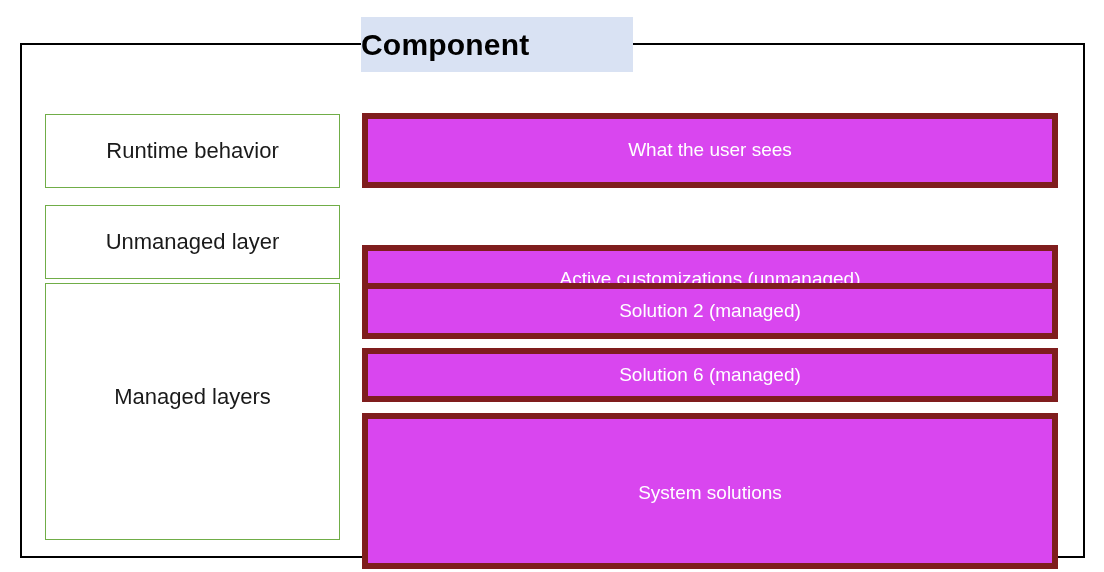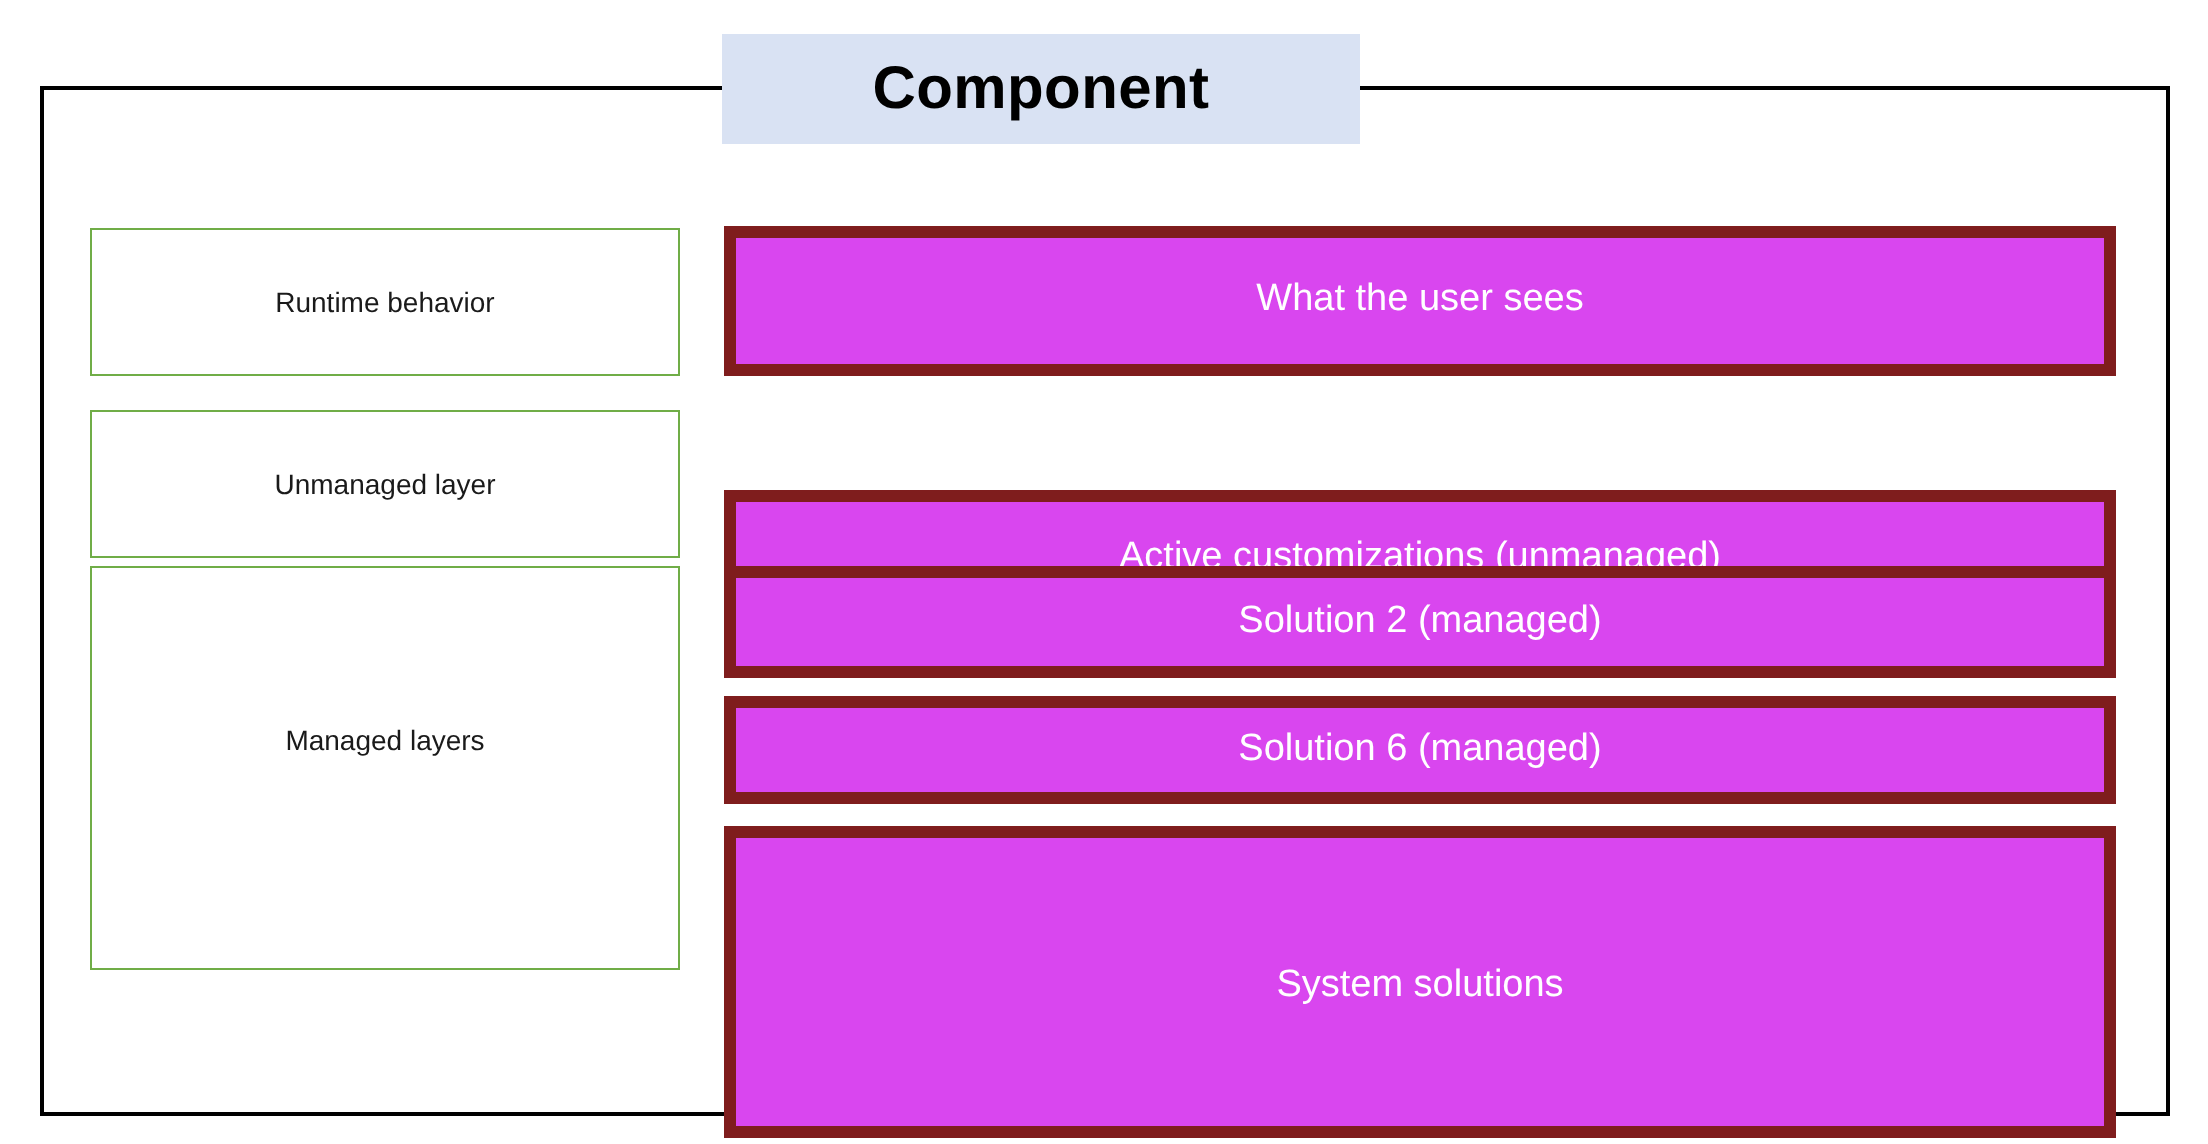"Component" #component-title { justify-content: center -> flex-start; width: 319px -> 272px }
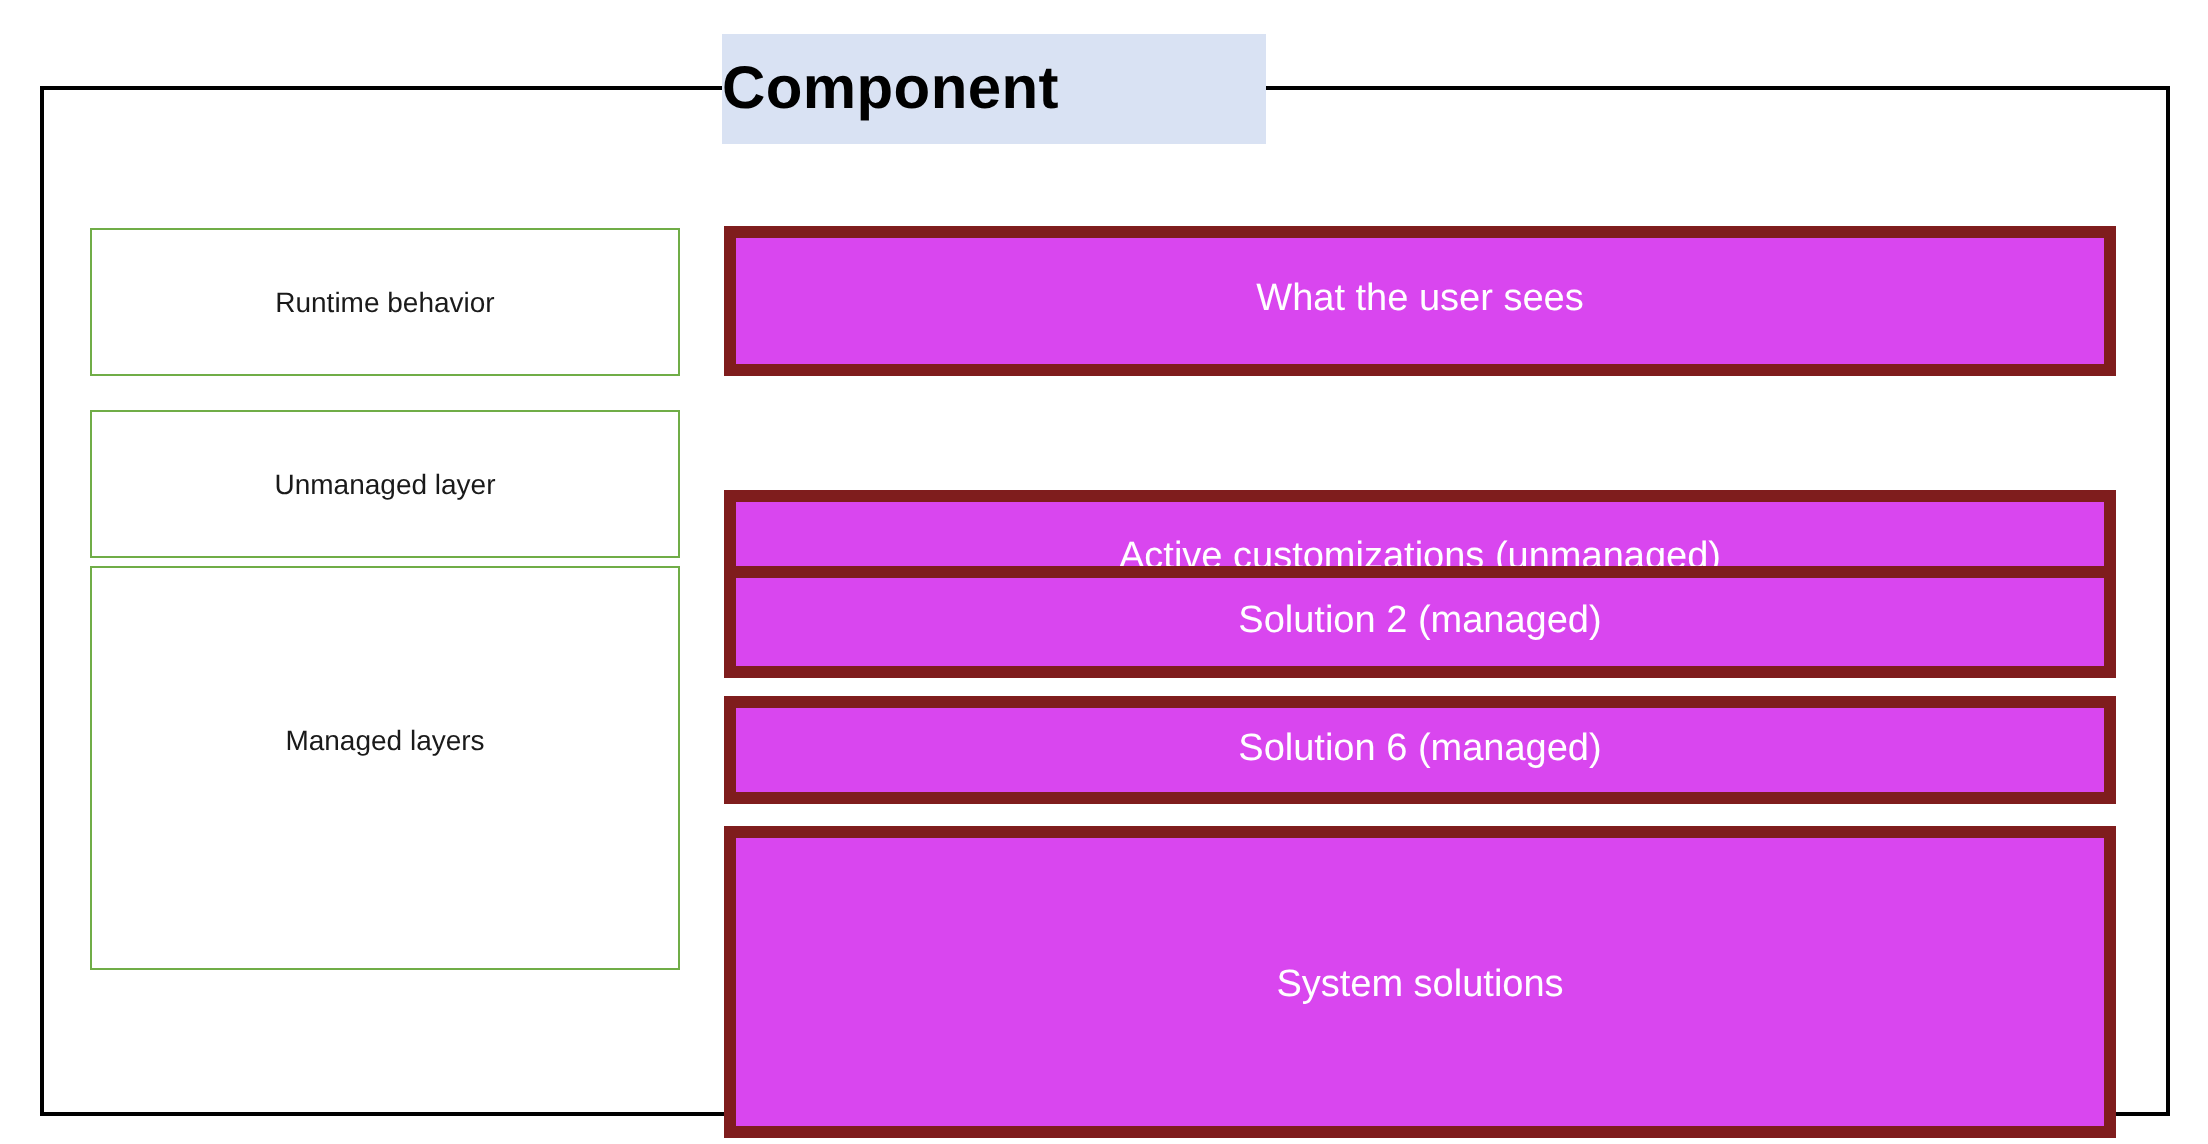"Runtime behavior" .group-box .group-label { font-size: 14px -> 22px }
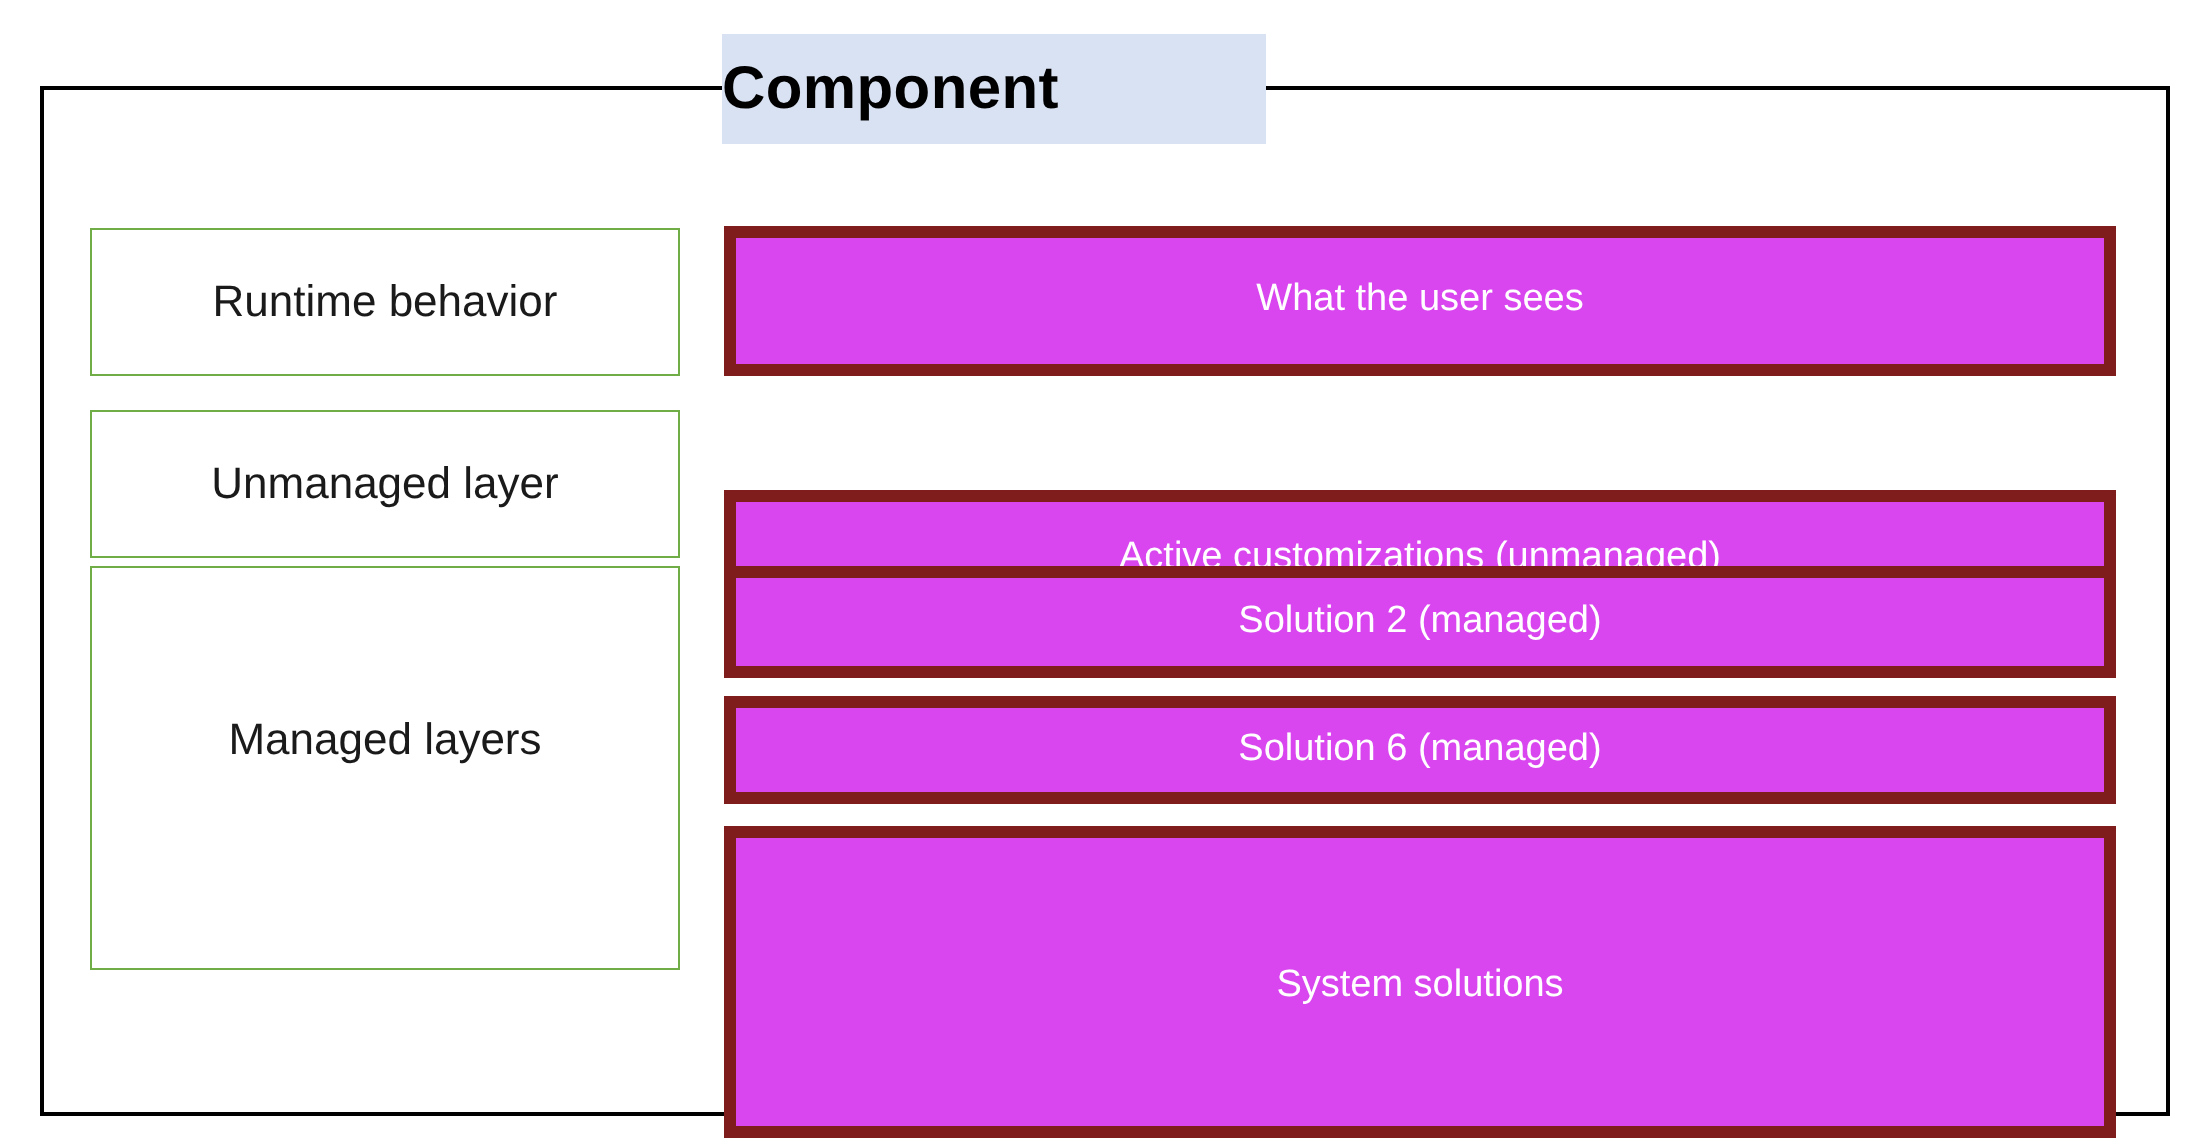"Managed layers" #group-managed-layers { height: 202px -> 257px }
